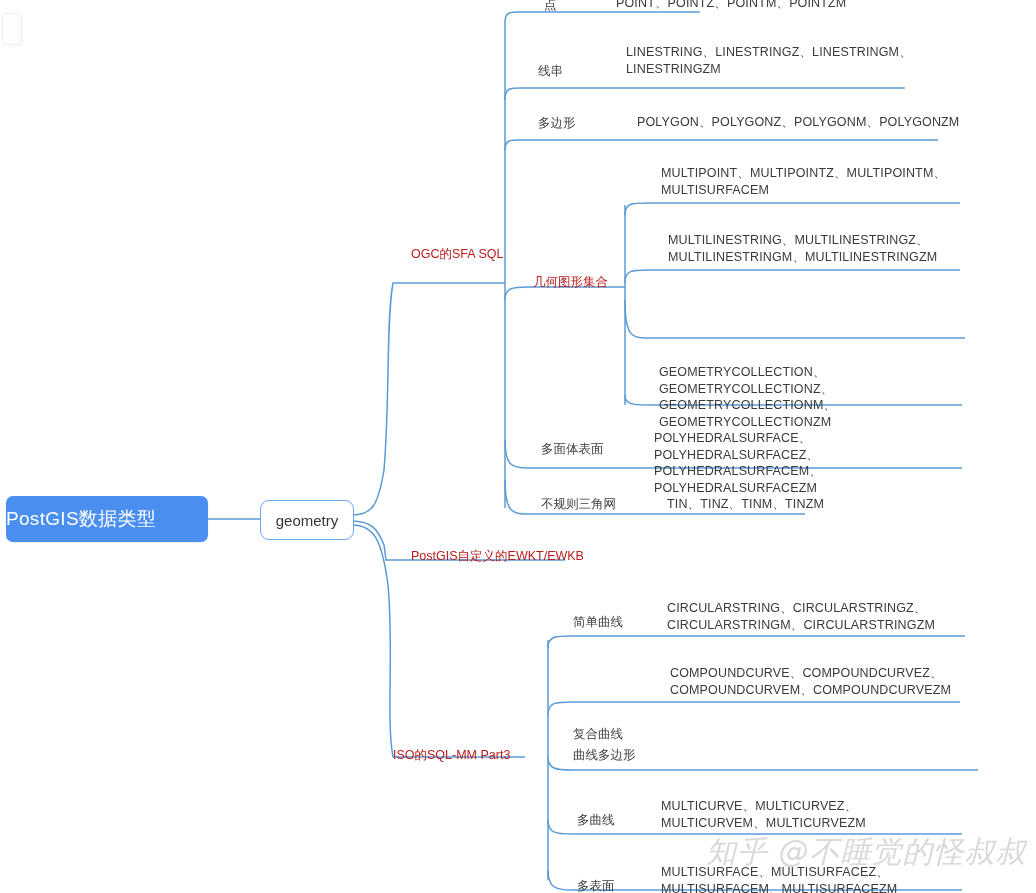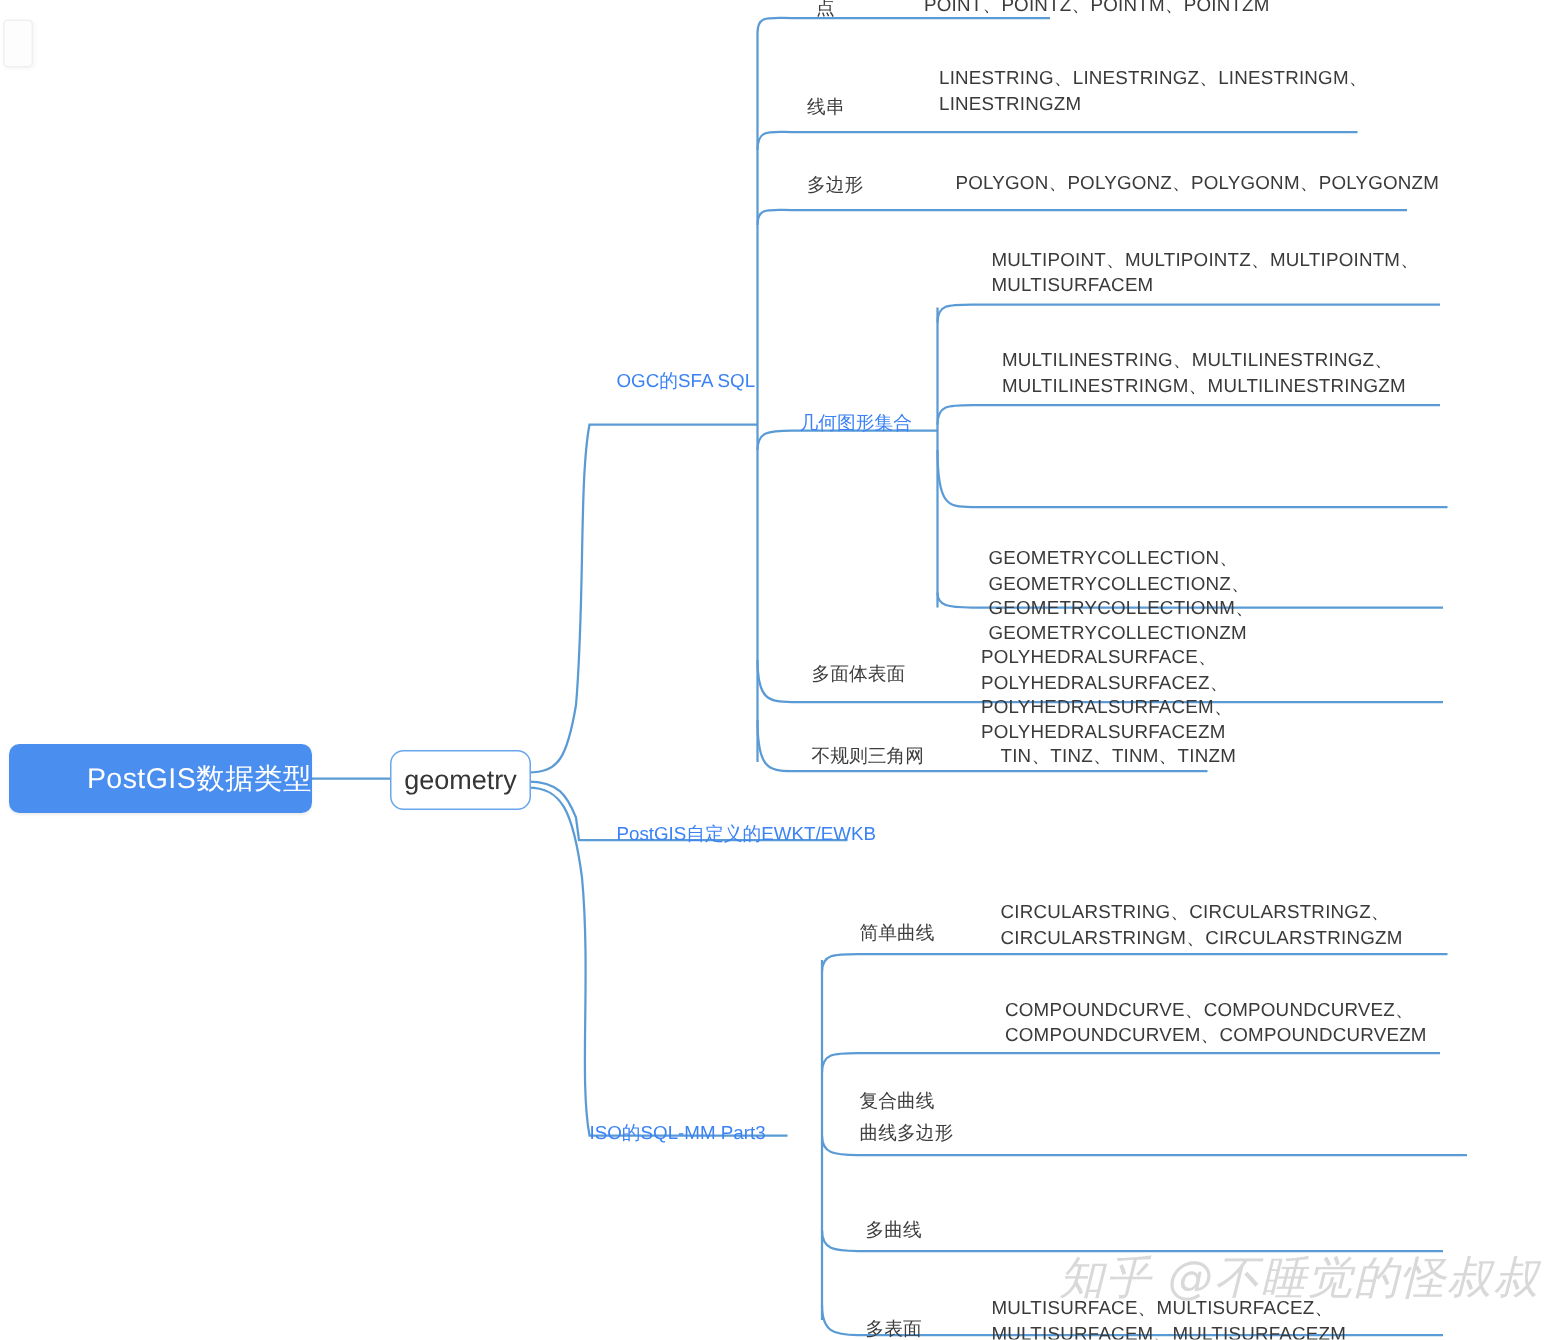"OGC的SFA SQL" .branch-label { color: #3b82f6 -> #b91c1c }
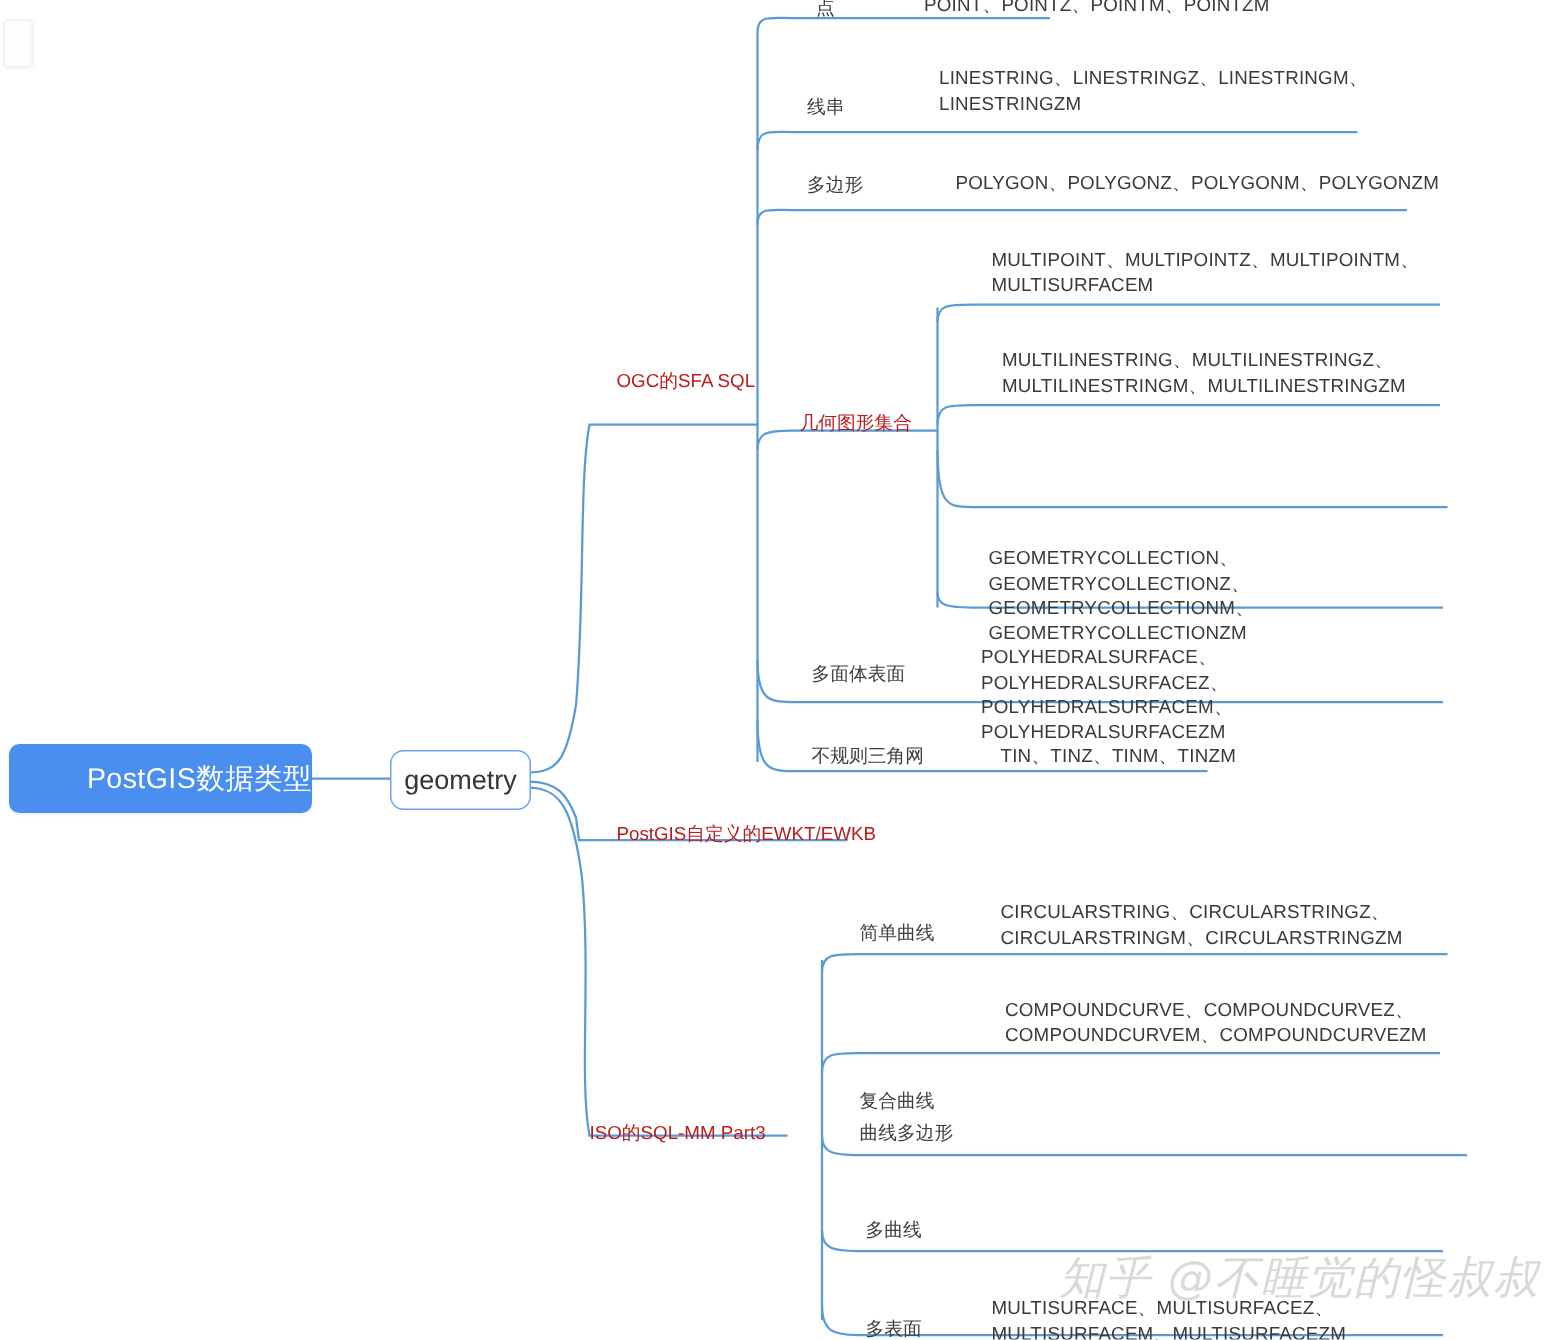"PostGIS数据类型" .root-node { justify-content: flex-end -> flex-start }
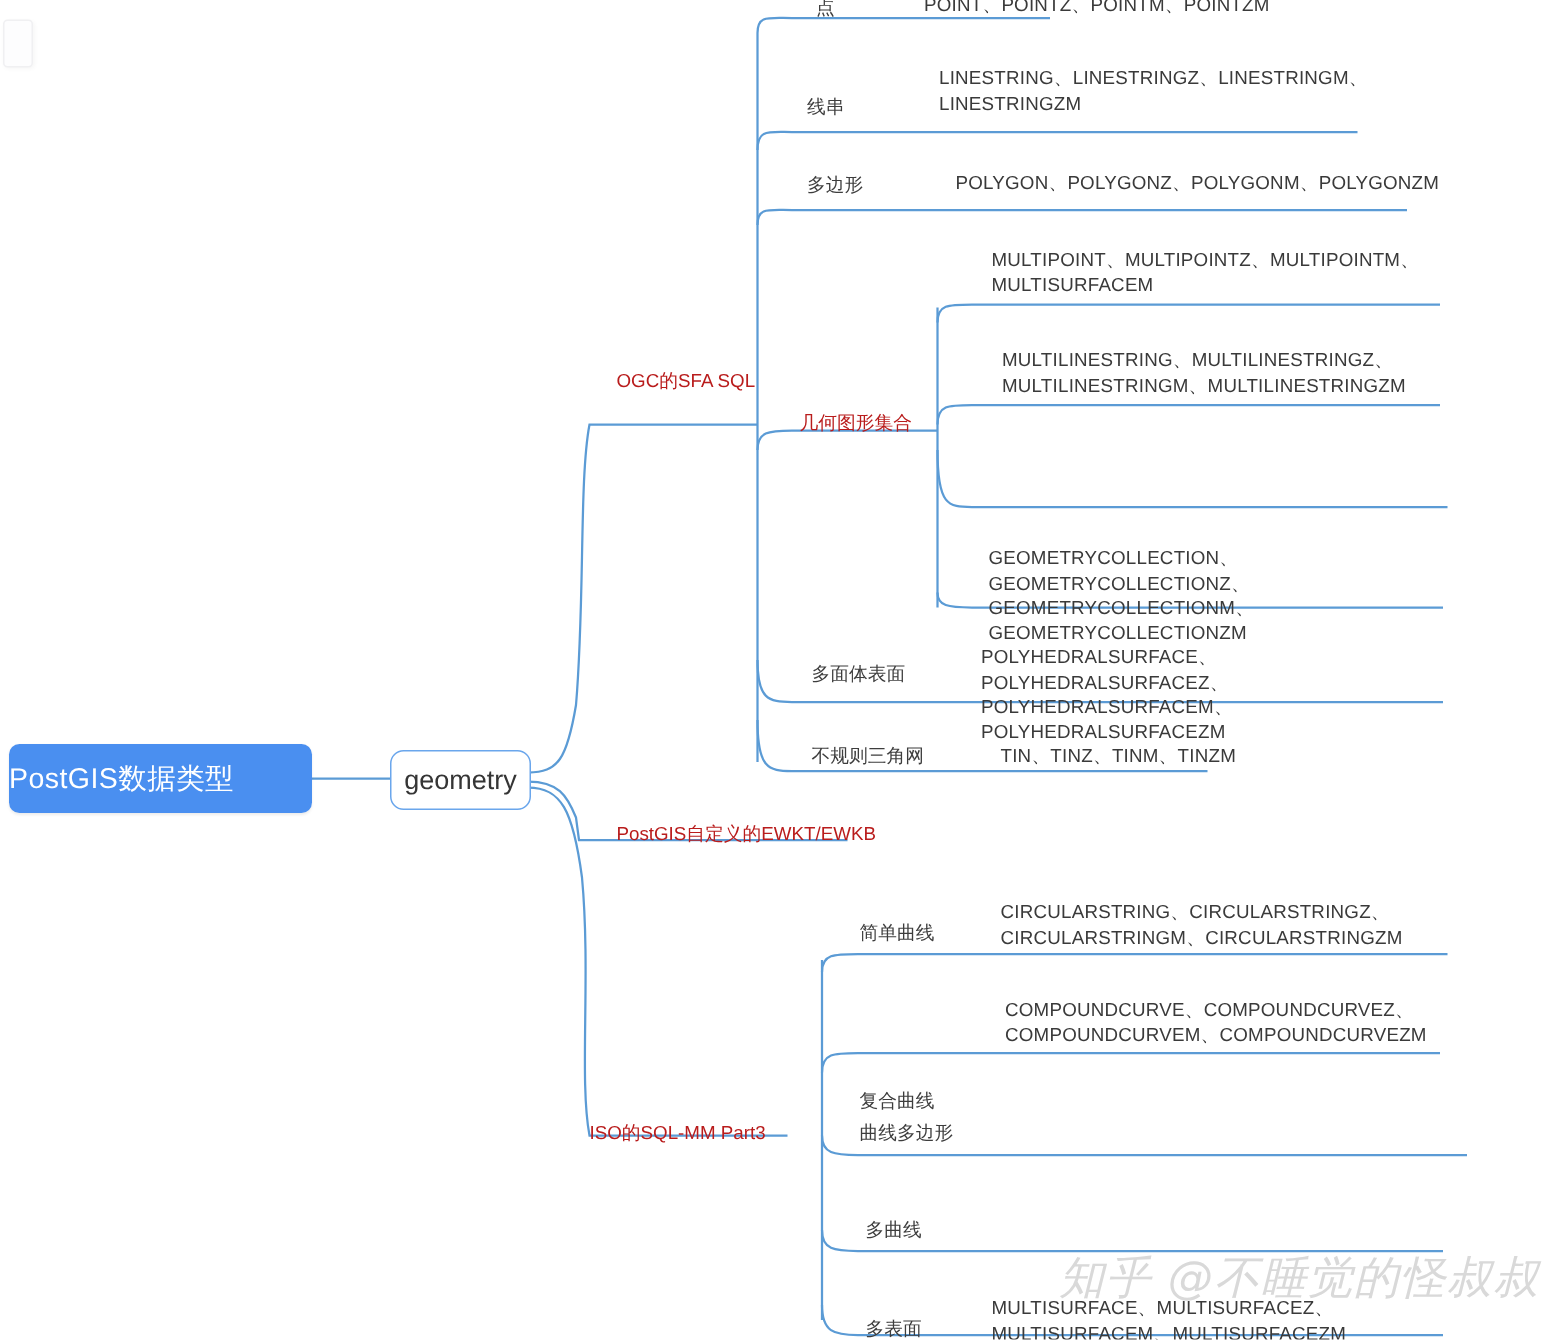"geometry" .geom-node { font-size: 18px -> 15px }
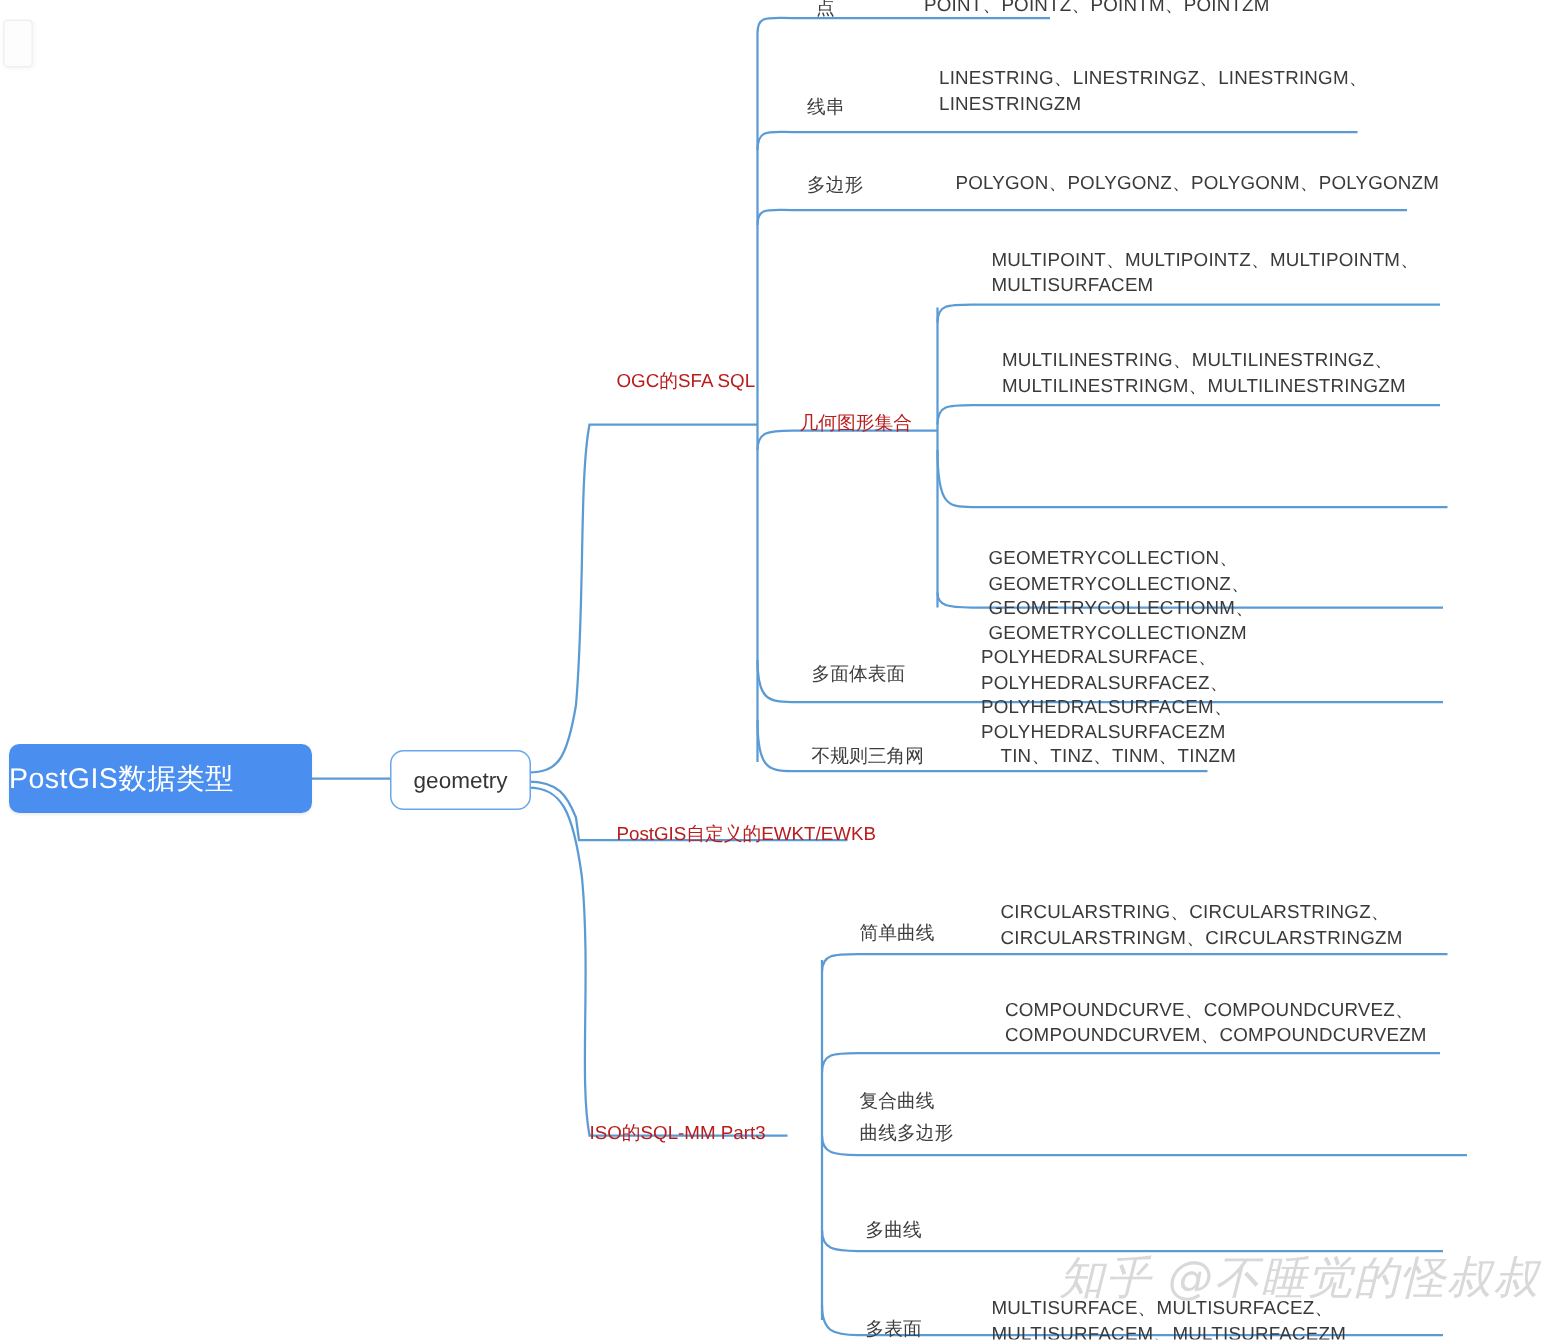"MULTICURVE、MULTICURVEZ、MULTICURVEM、MULTI" div.leaf-value { html: none -> <div>MULTICURVE、MULTICURVEZ、MULTICURVEM、MULTICURVEZM</div> }
